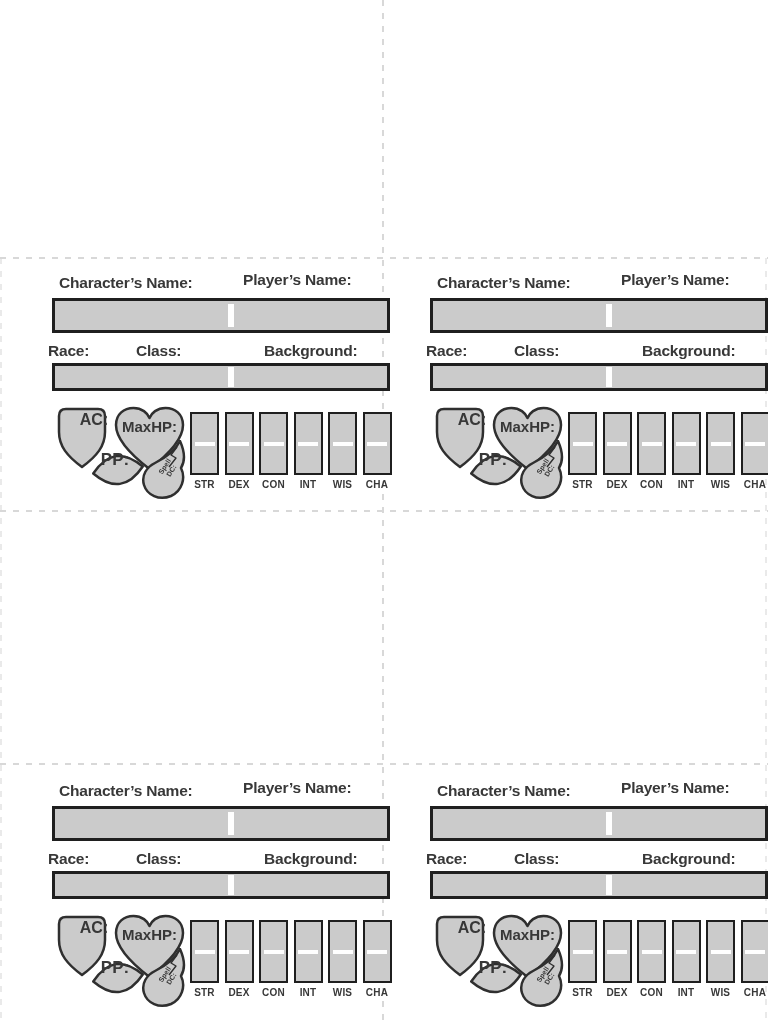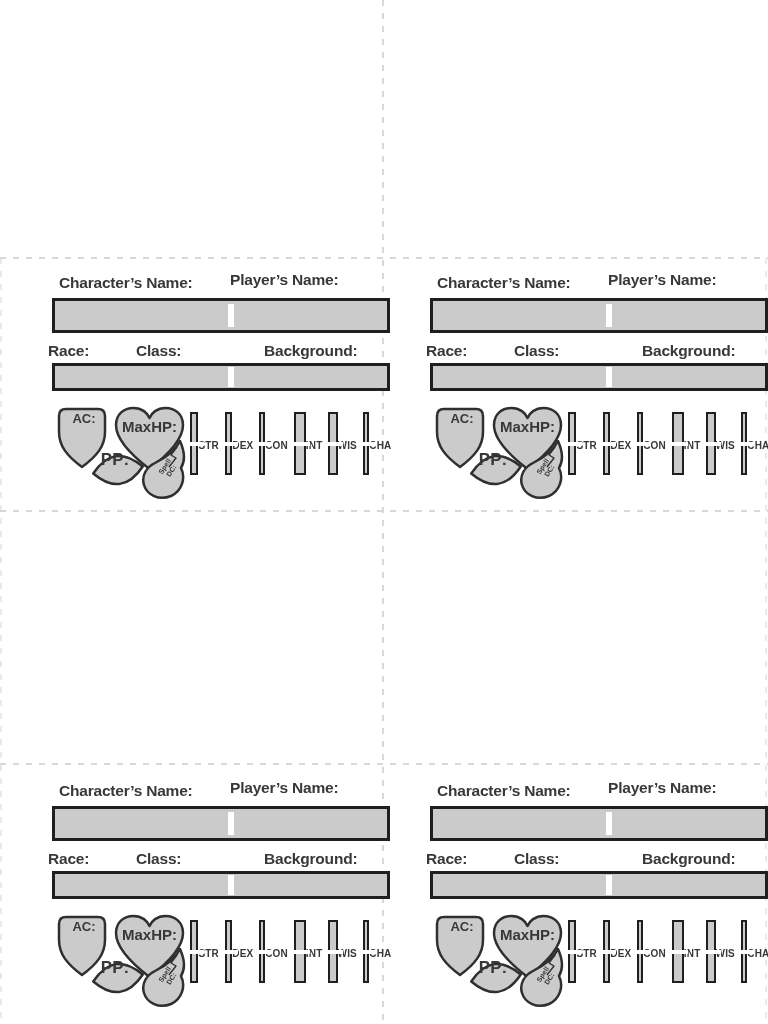"Player’s Name:" .lbl-player { left: 202px -> 215px }
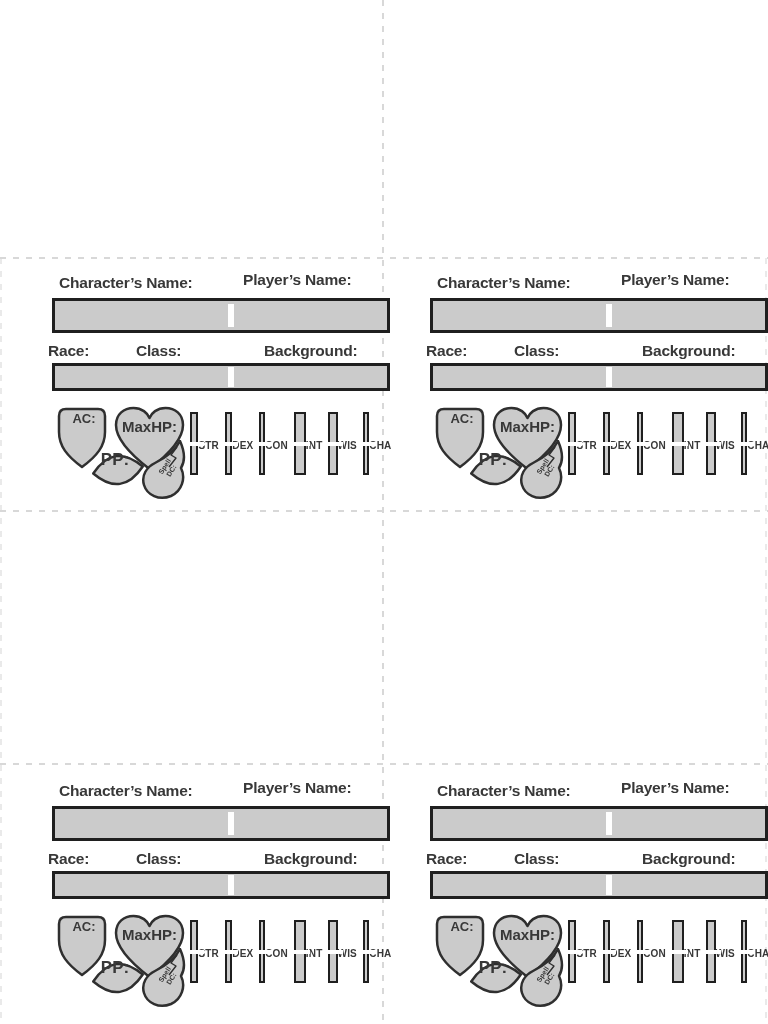"AC:" .slbl-ac { font-size: 13px -> 16px; left: 28px -> 38px }
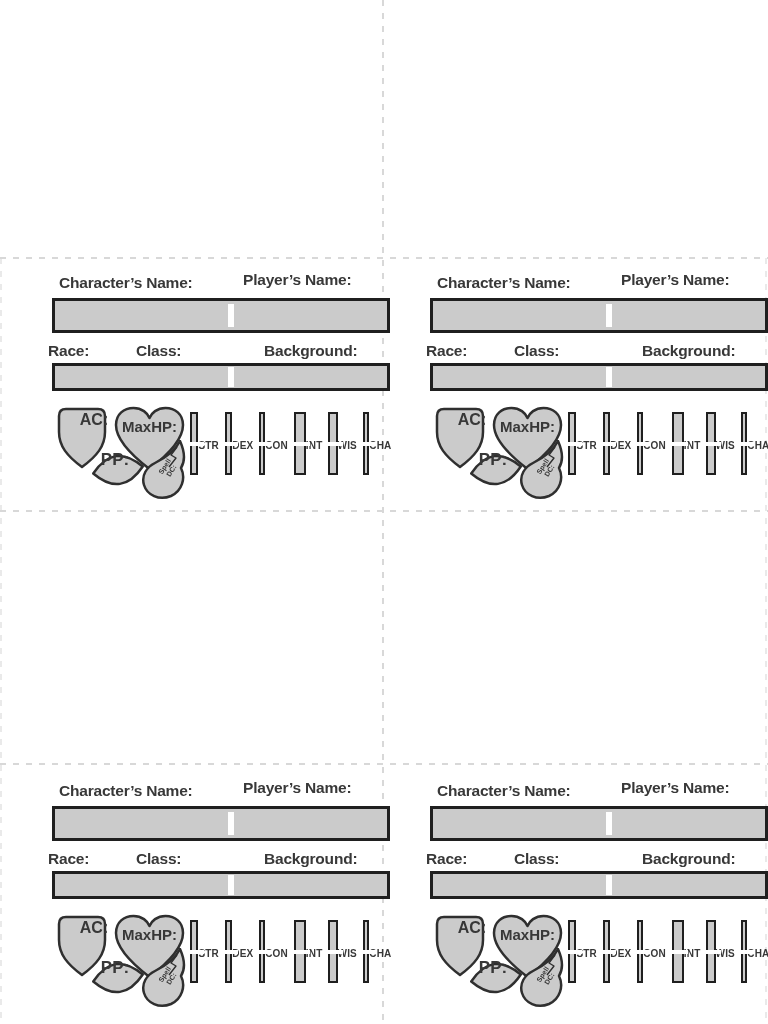"STR" .stat { flex-direction: none -> column }
